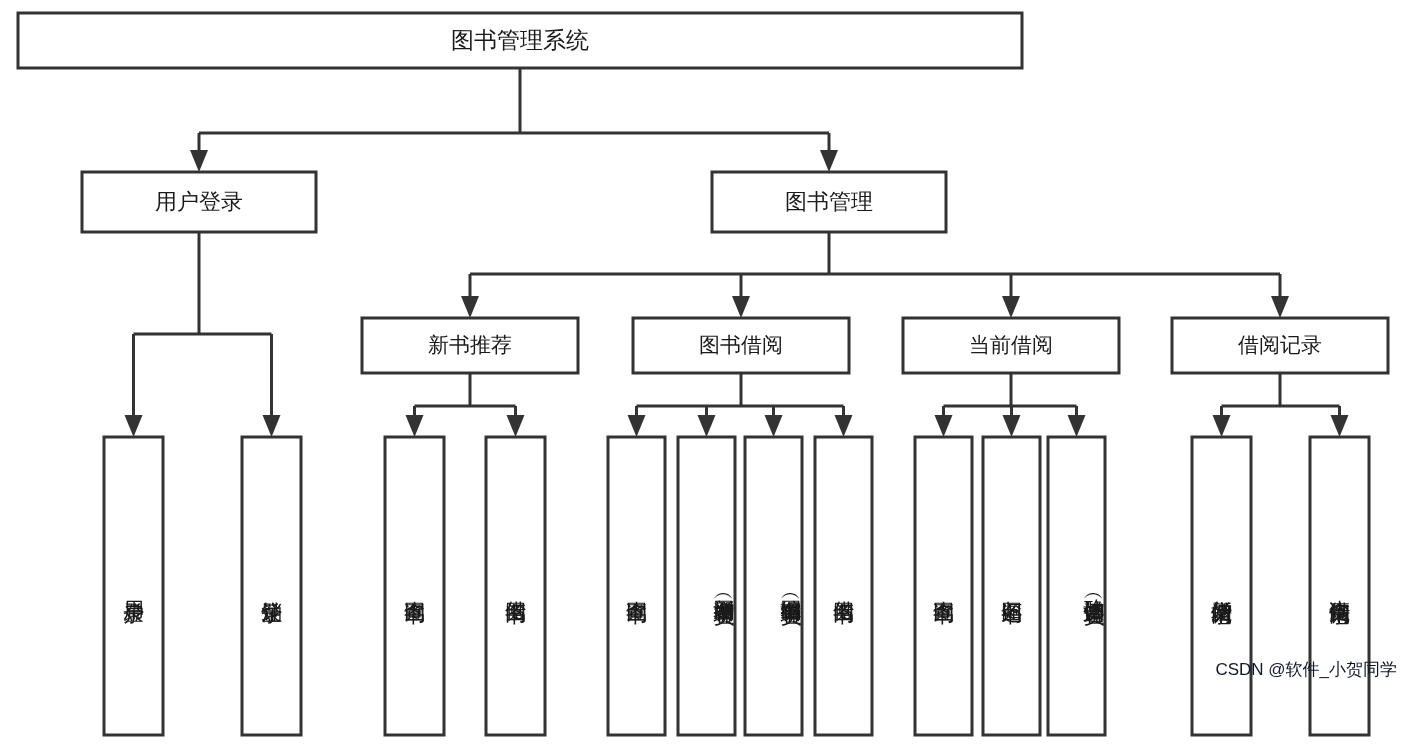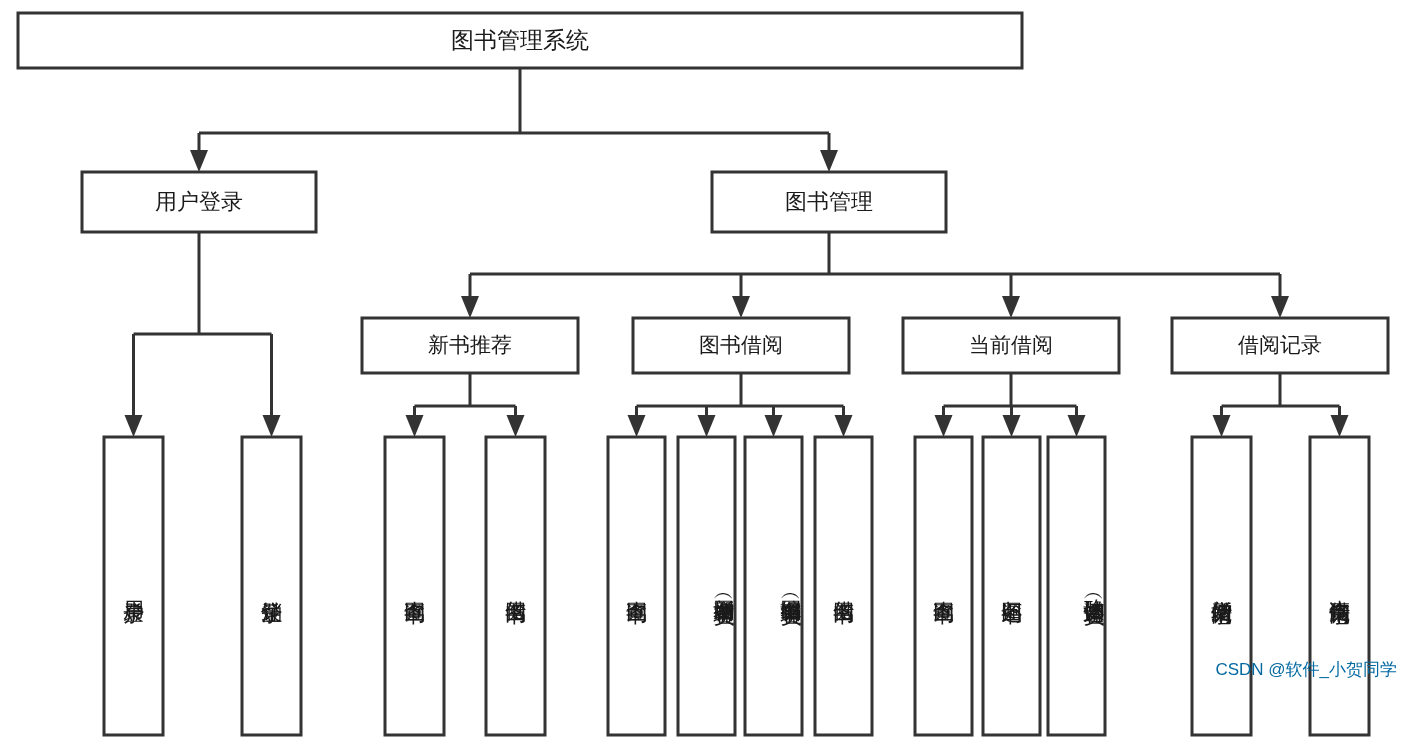"CSDN @软件_小贺同学" #watermark { color: #0369a1 -> #0f172a }
